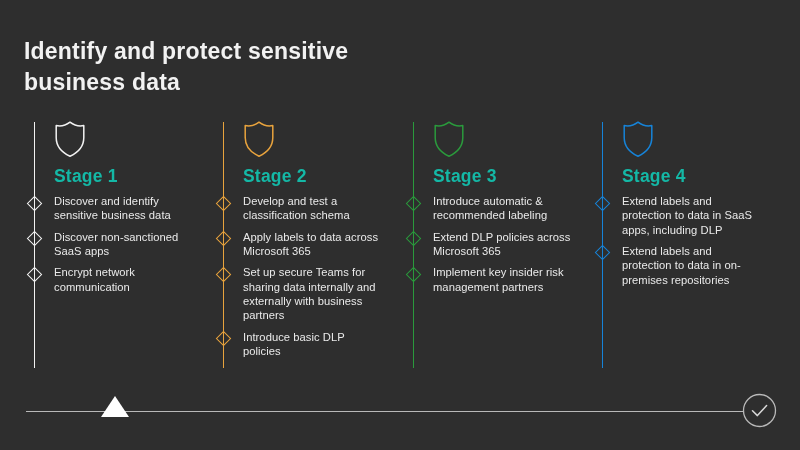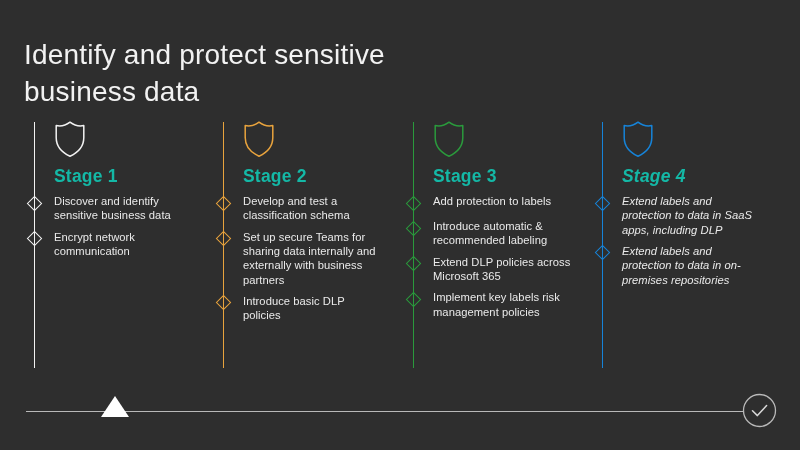"Identify and protect sensitive" #title { font-size: 28px -> 23px; font-weight: normal -> bold }
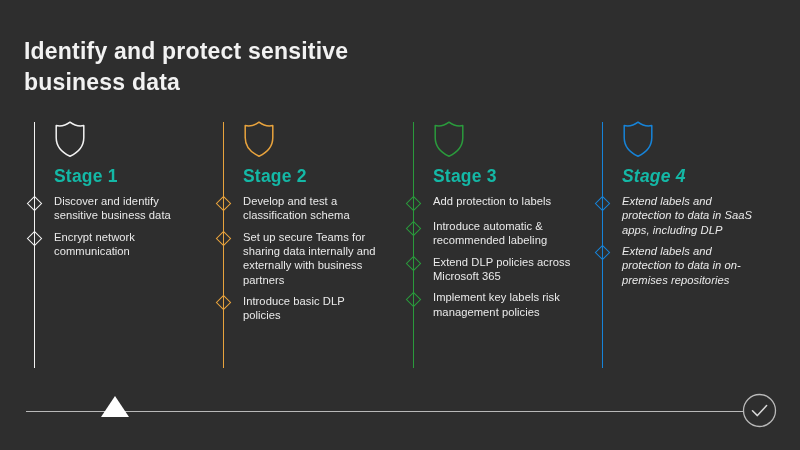"Stage 4" div.column { font-style: italic -> none }
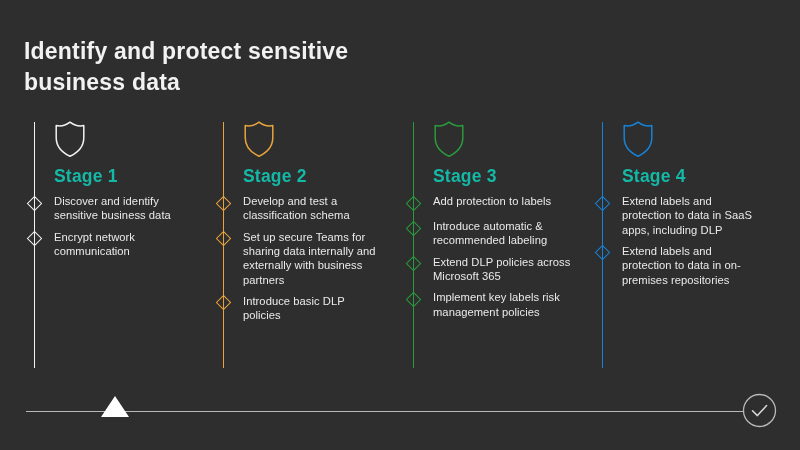"Add protection to labels" div.bullet { html: <div> <span></span> <span>Add protection to labels</span> </div> -> none }
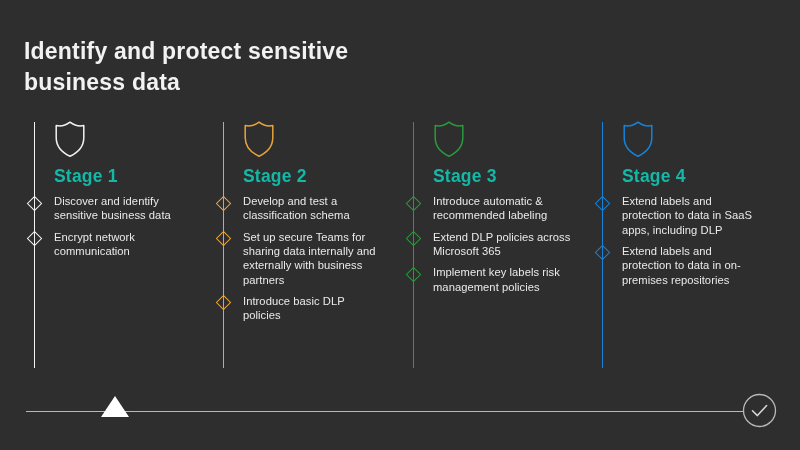"Discover non-sanctioned SaaS apps" div.bullet { html: none -> <div> <span></span> <span>Discover non-sanctioned SaaS apps</span> </div> }
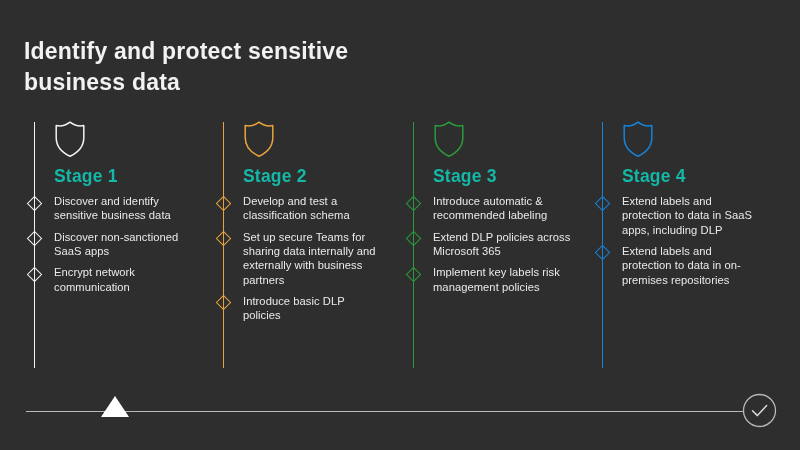"Apply labels to data across" div.bullet { html: none -> <div> <span></span> <span>Apply labels to data across Microsoft 365</span> </div> }
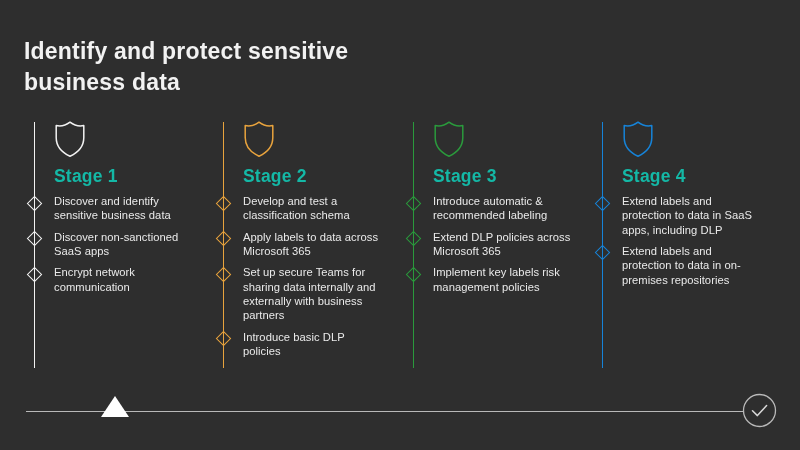"Implement key labels risk management" span.bullet-text { text: labels risk management policies -> insider risk management partners }
